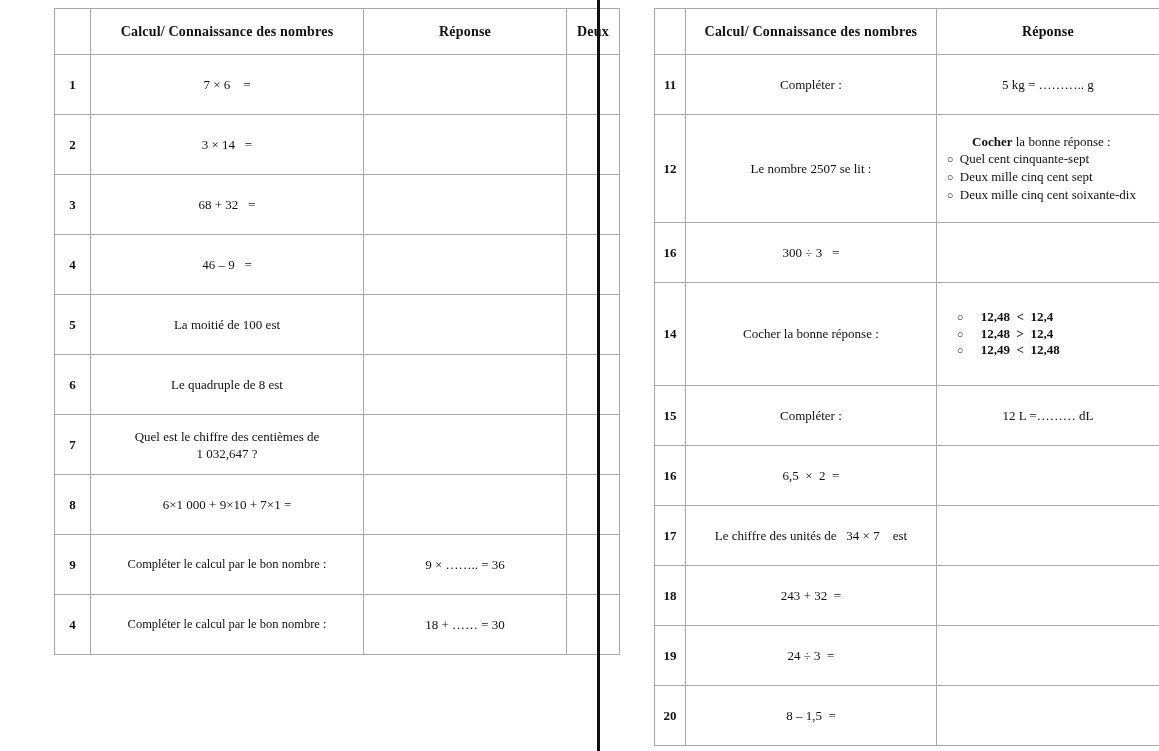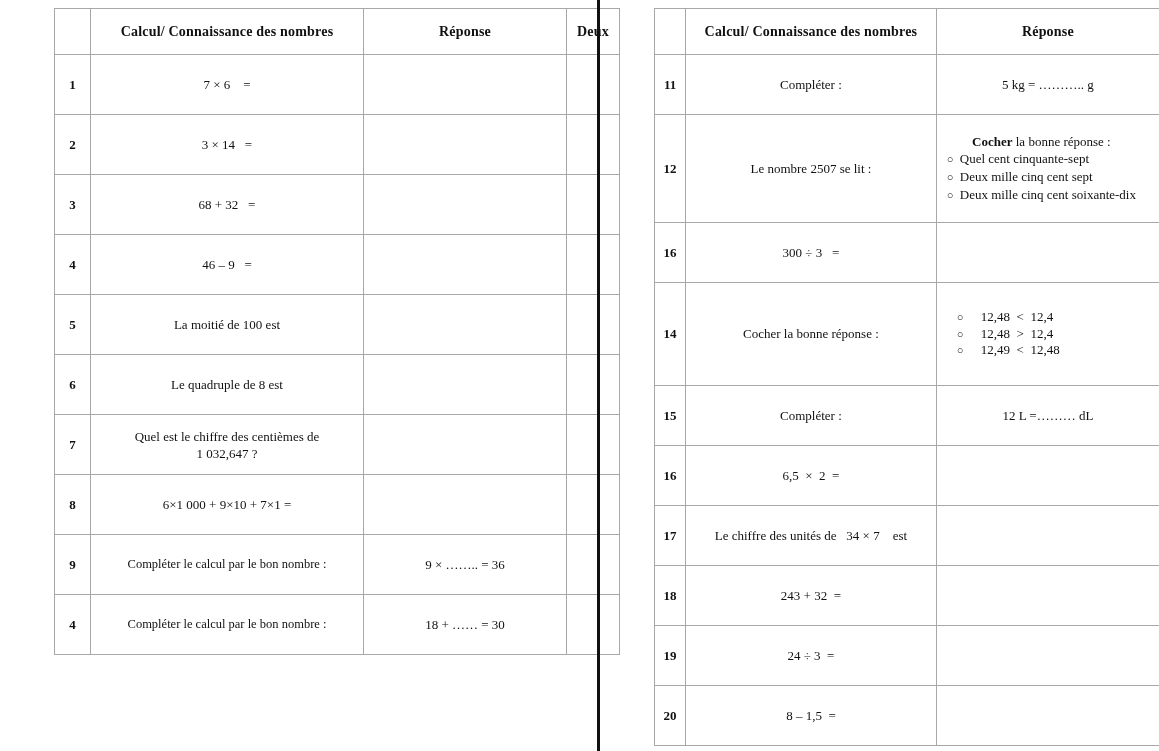"○ 12,48 < 12,4" .cmp .opt { font-weight: none -> bold }
